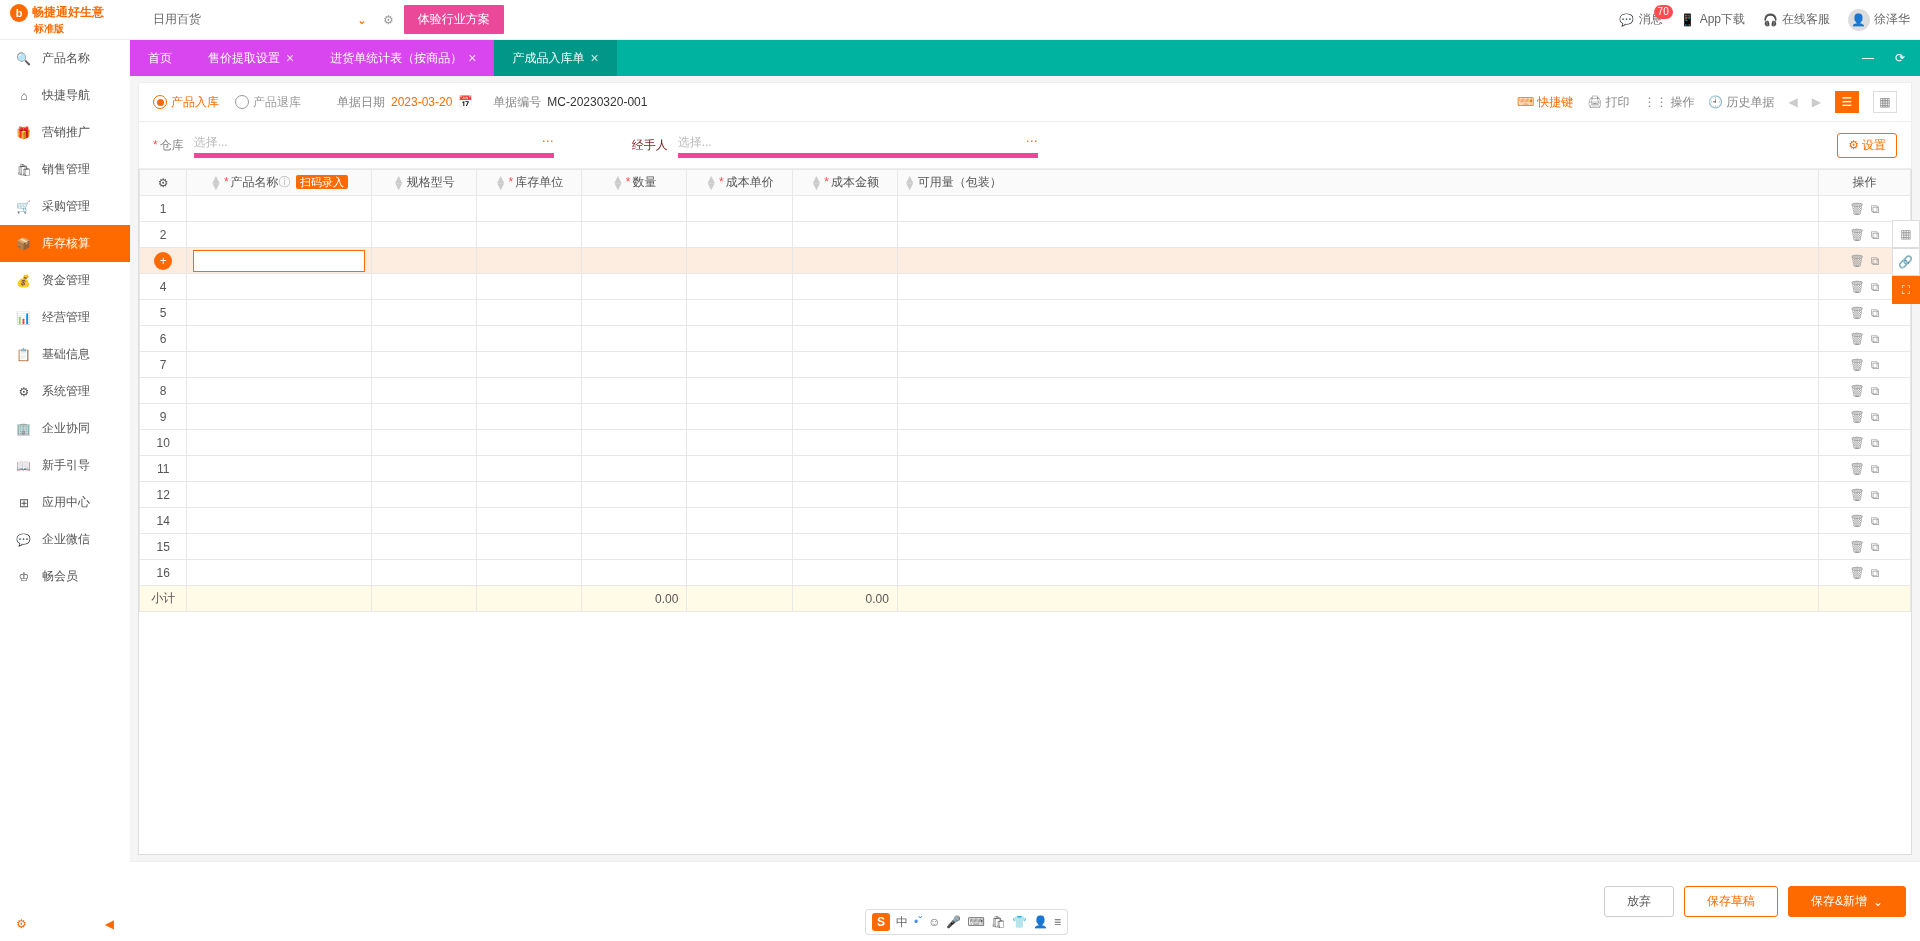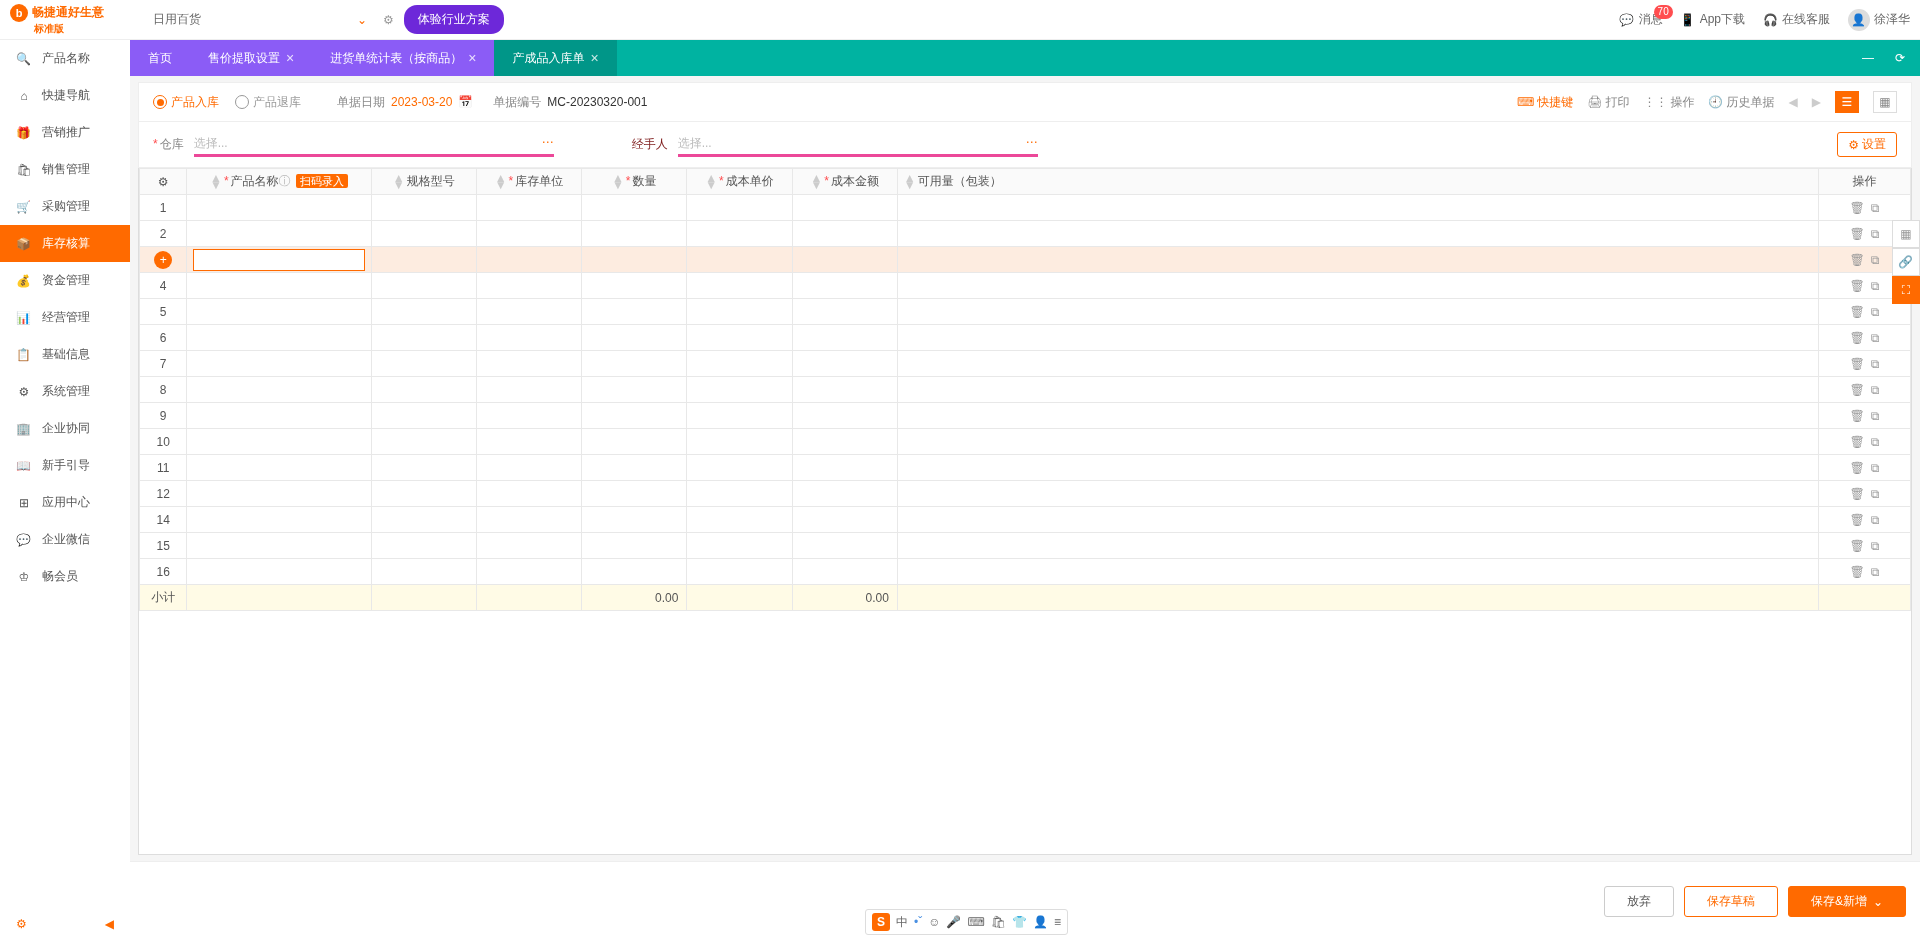"体验行业方案" .try-btn { background: #6d28d9 -> #ec4899; border-radius: 13px -> 1px }
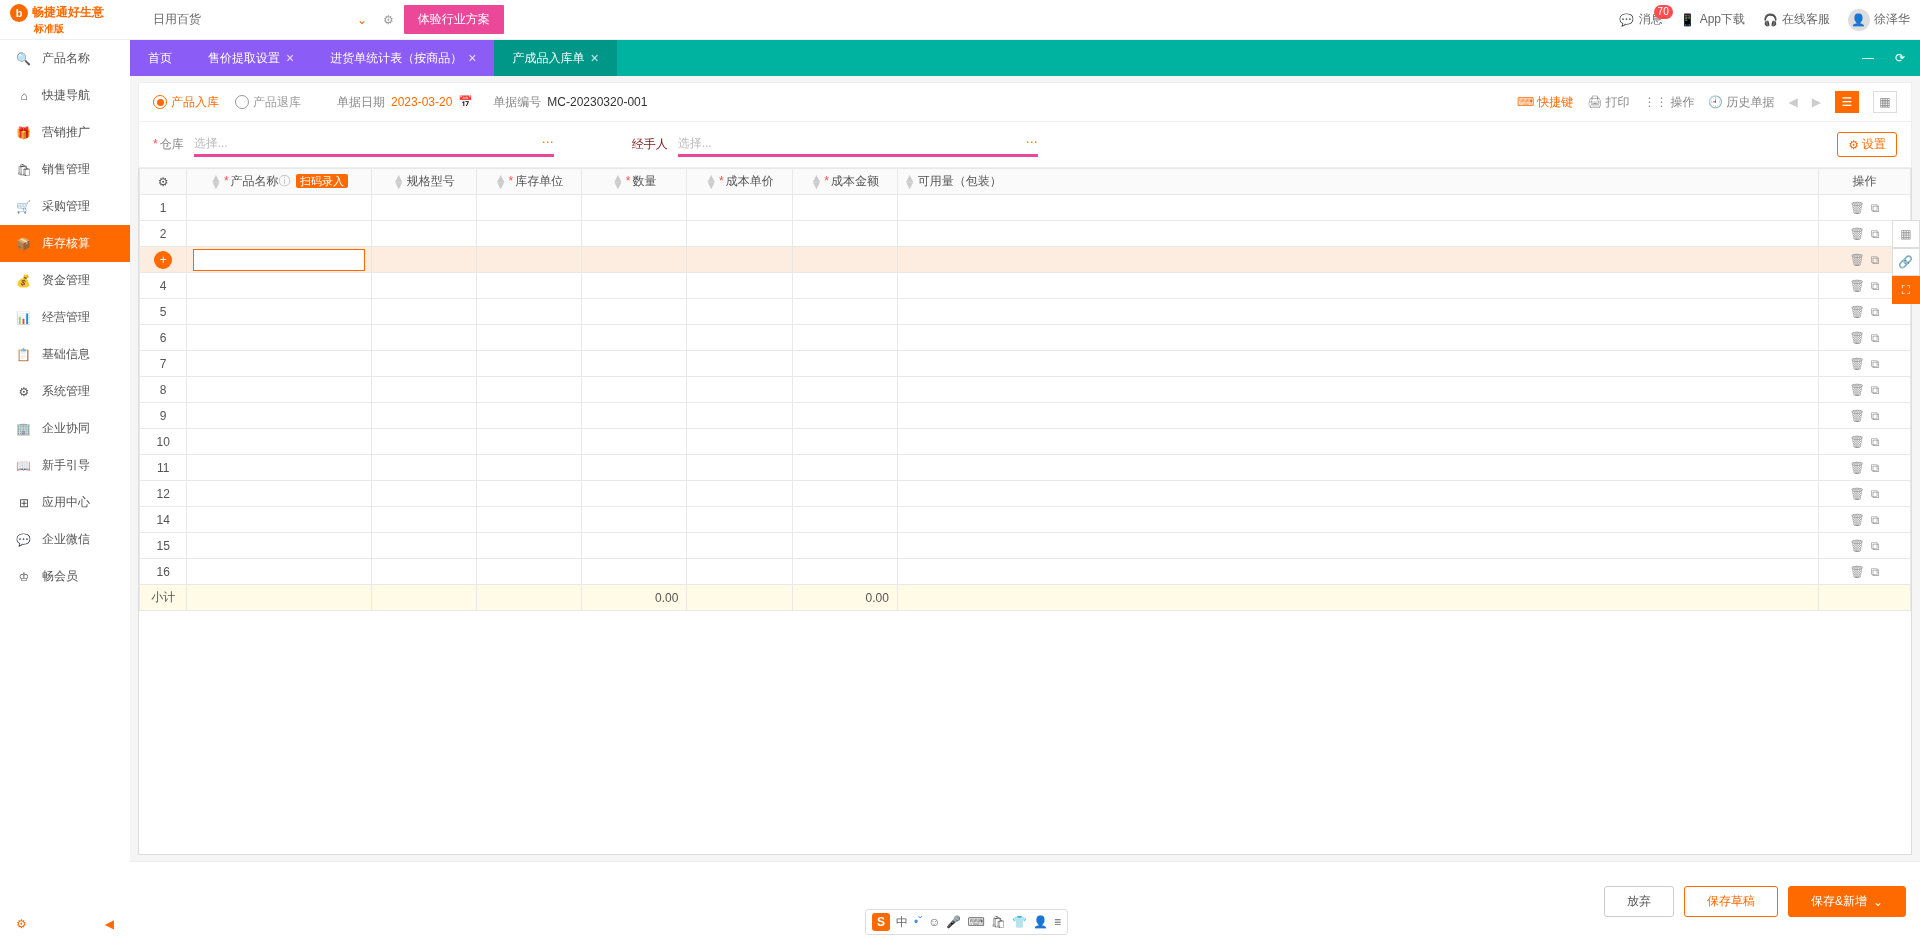"首页" .tab { background: #8b5cf6 -> #d946ef }
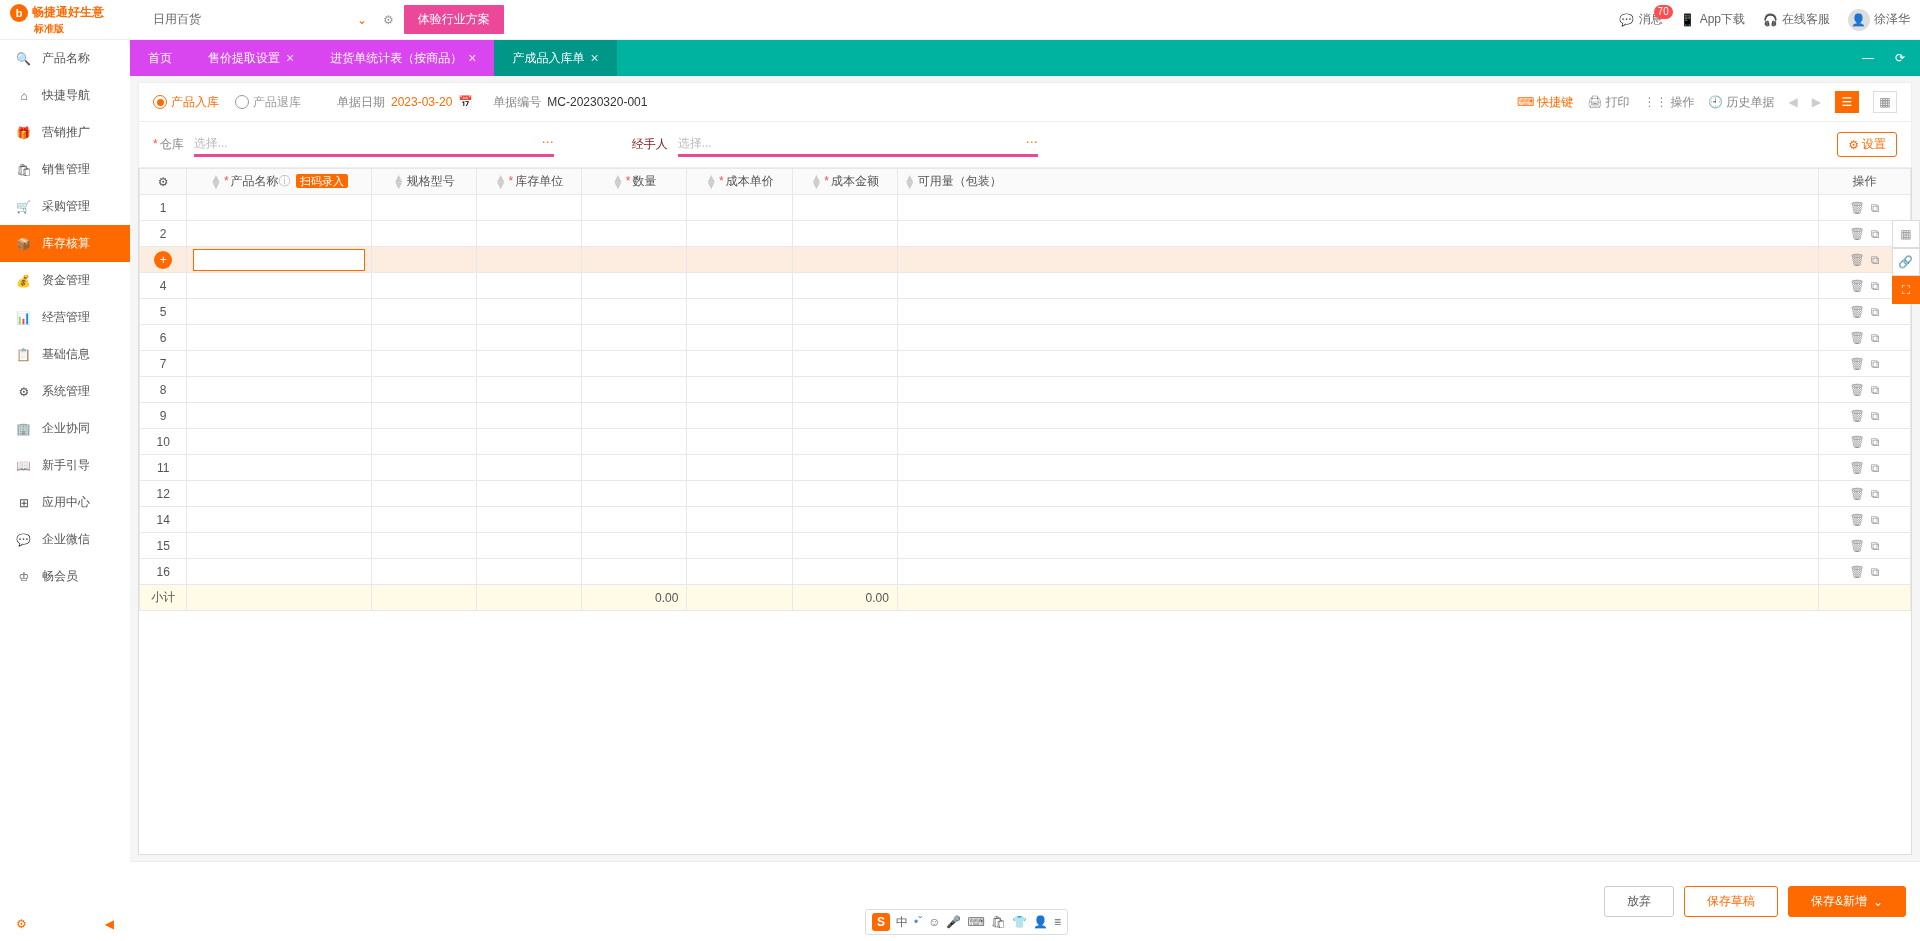"选择..." .sel-input { border-bottom: 3px solid #ec4899 -> 5px solid #ec4899 }
